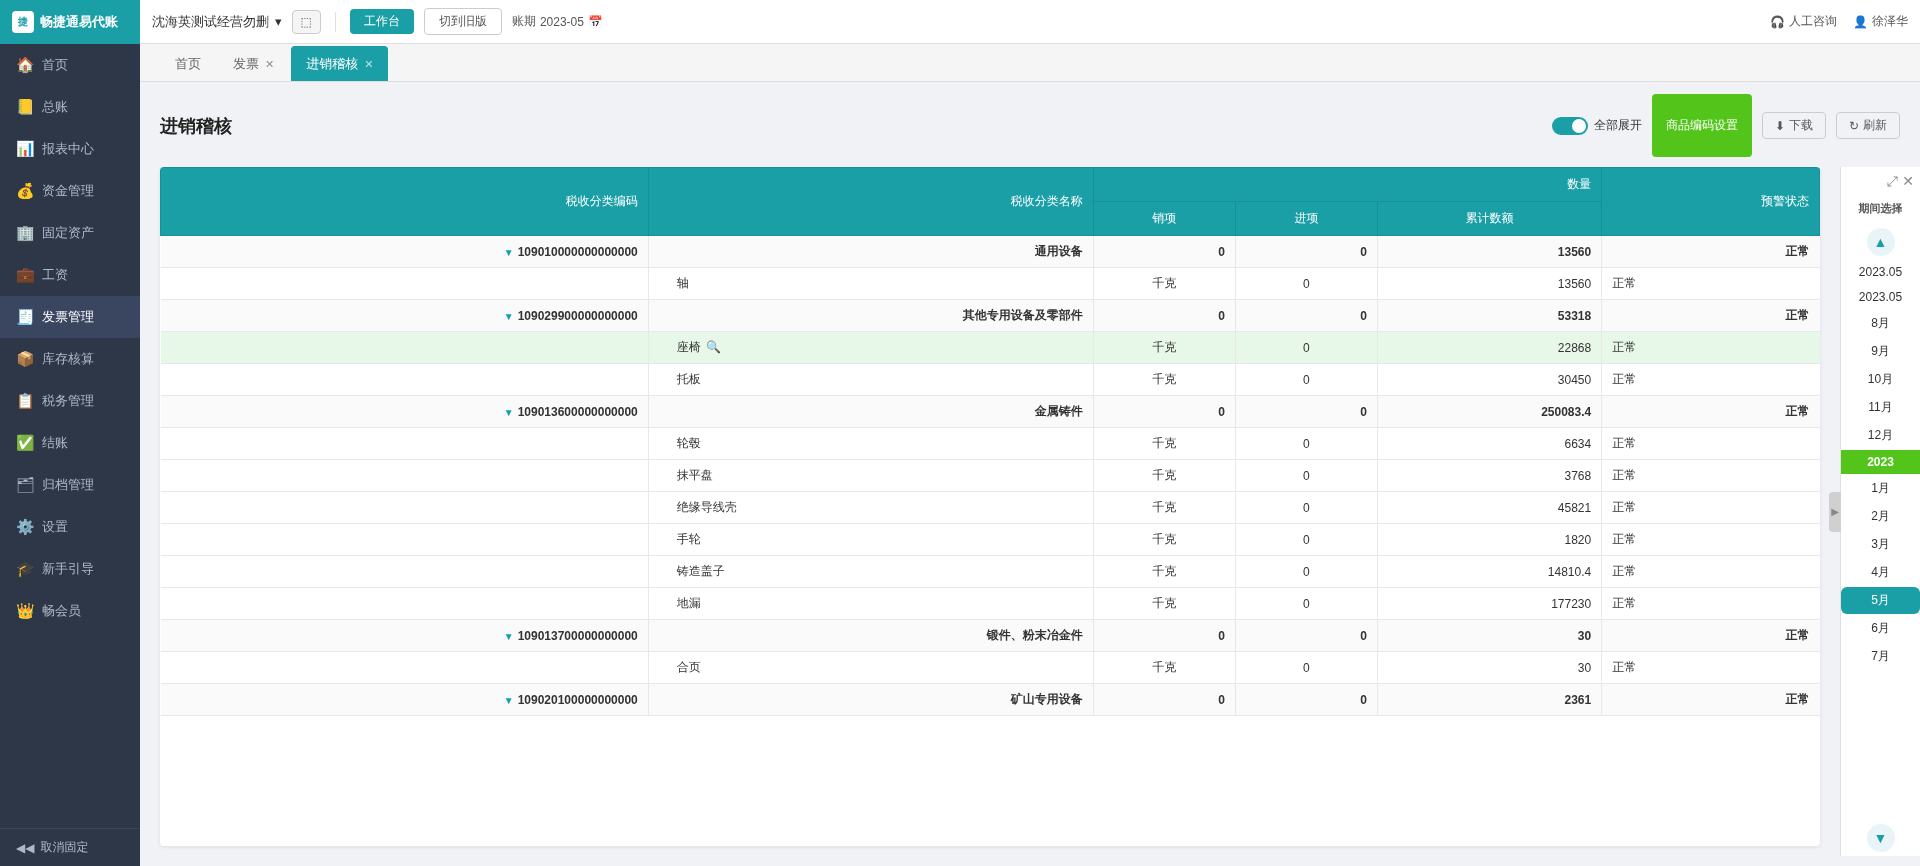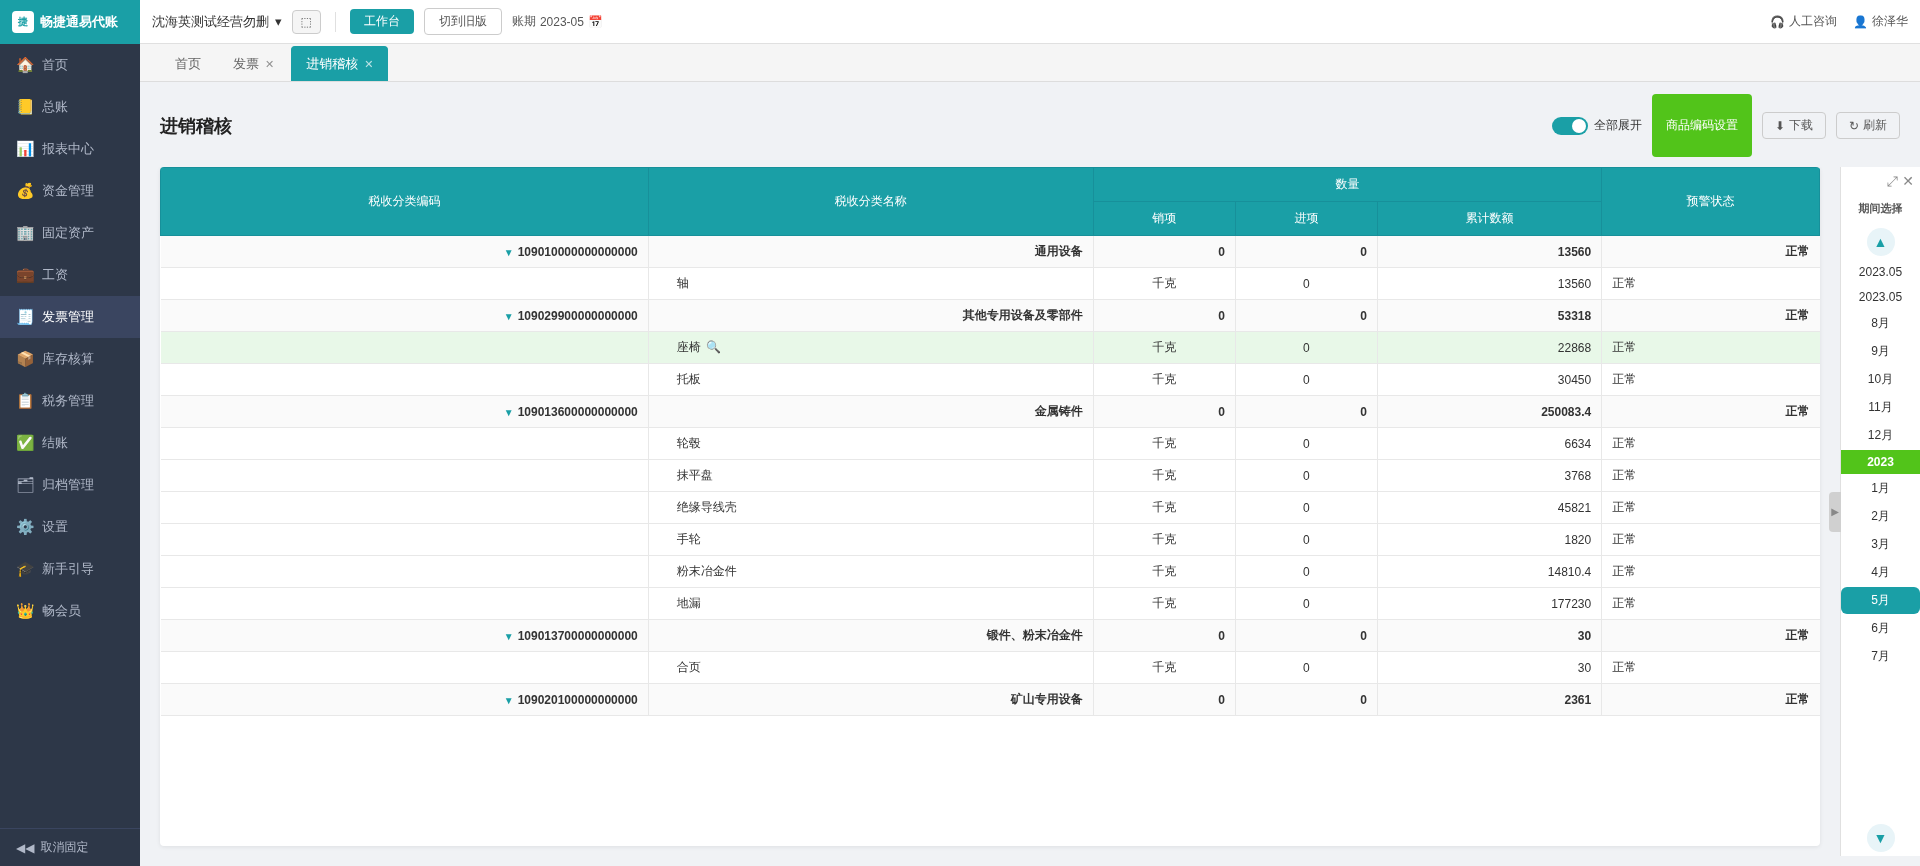"数量" thead tr.header-top th { text-align: center -> right }
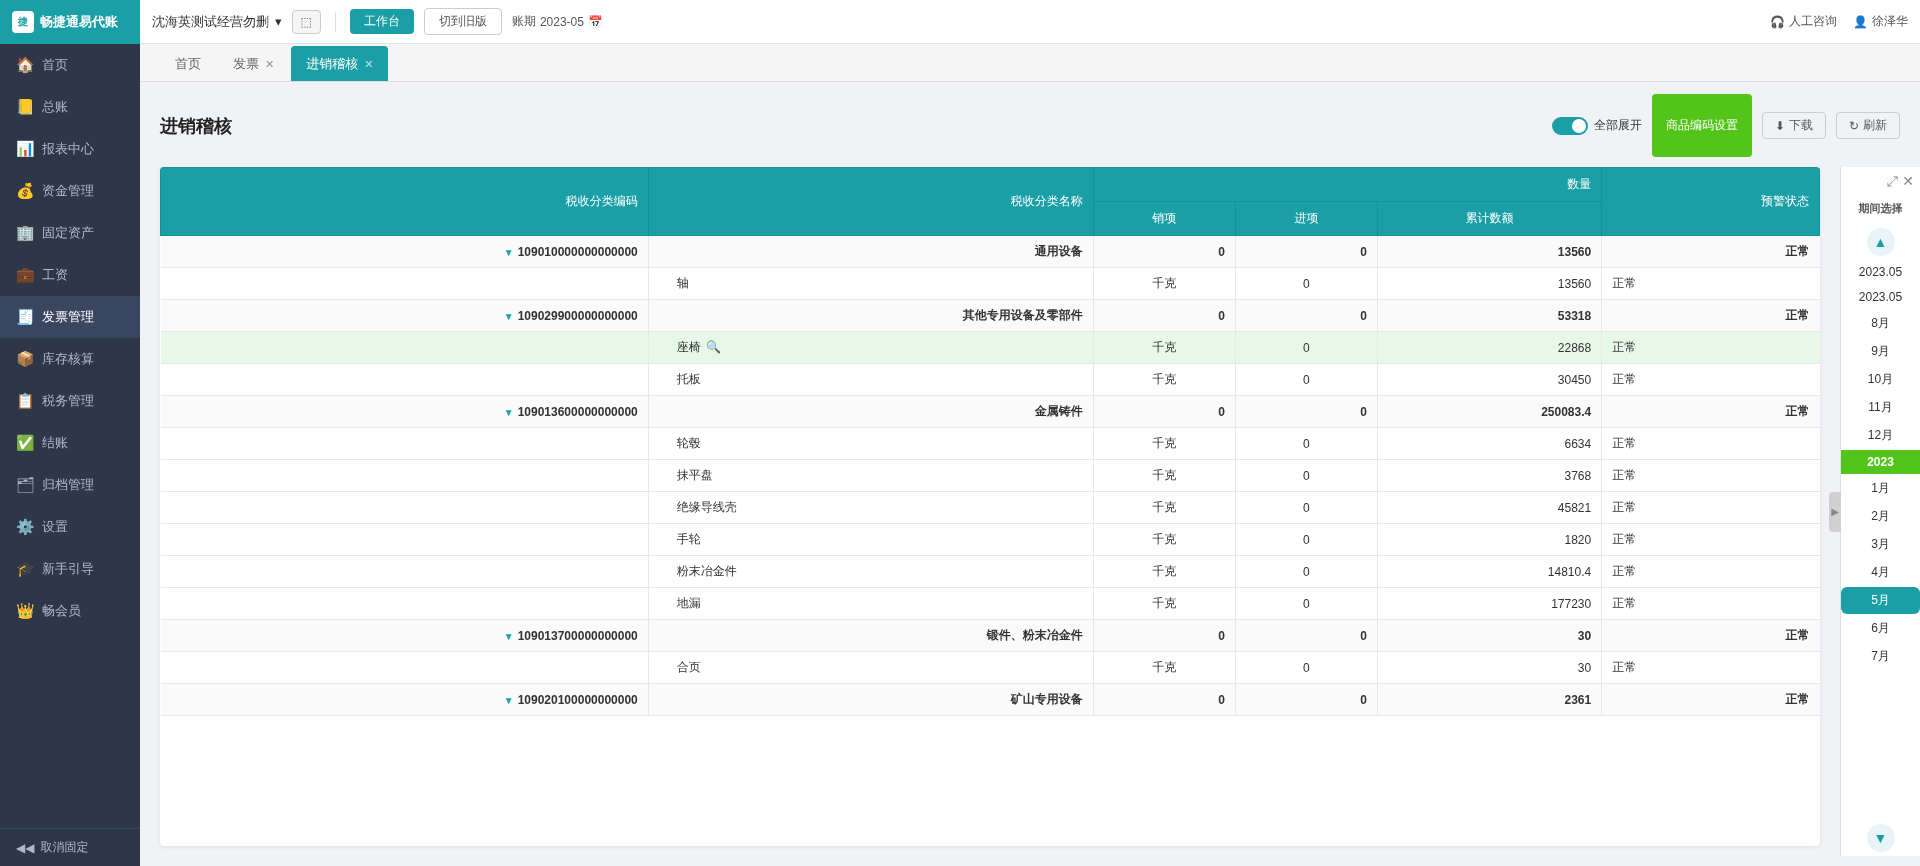"粉末冶金件" td.indent { text: 粉末冶金件 -> 铸造盖子 }
